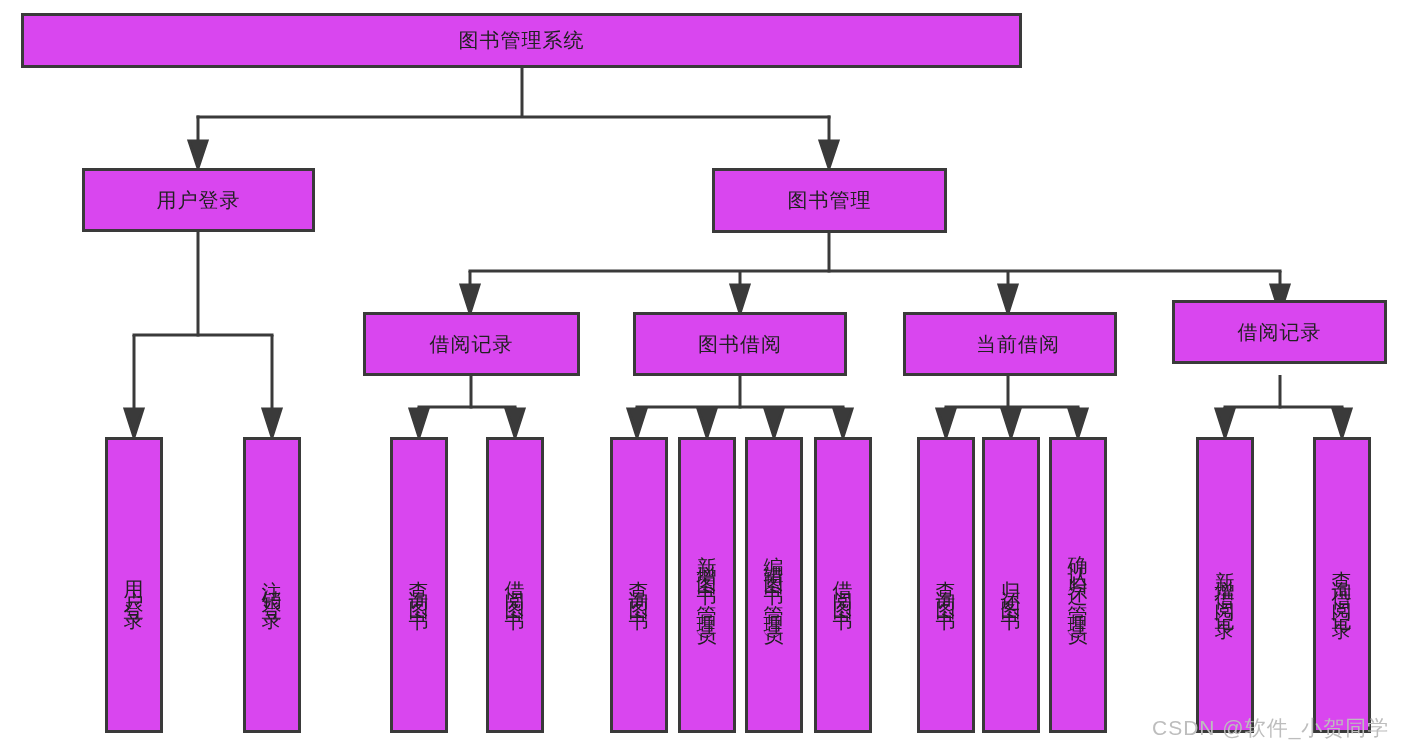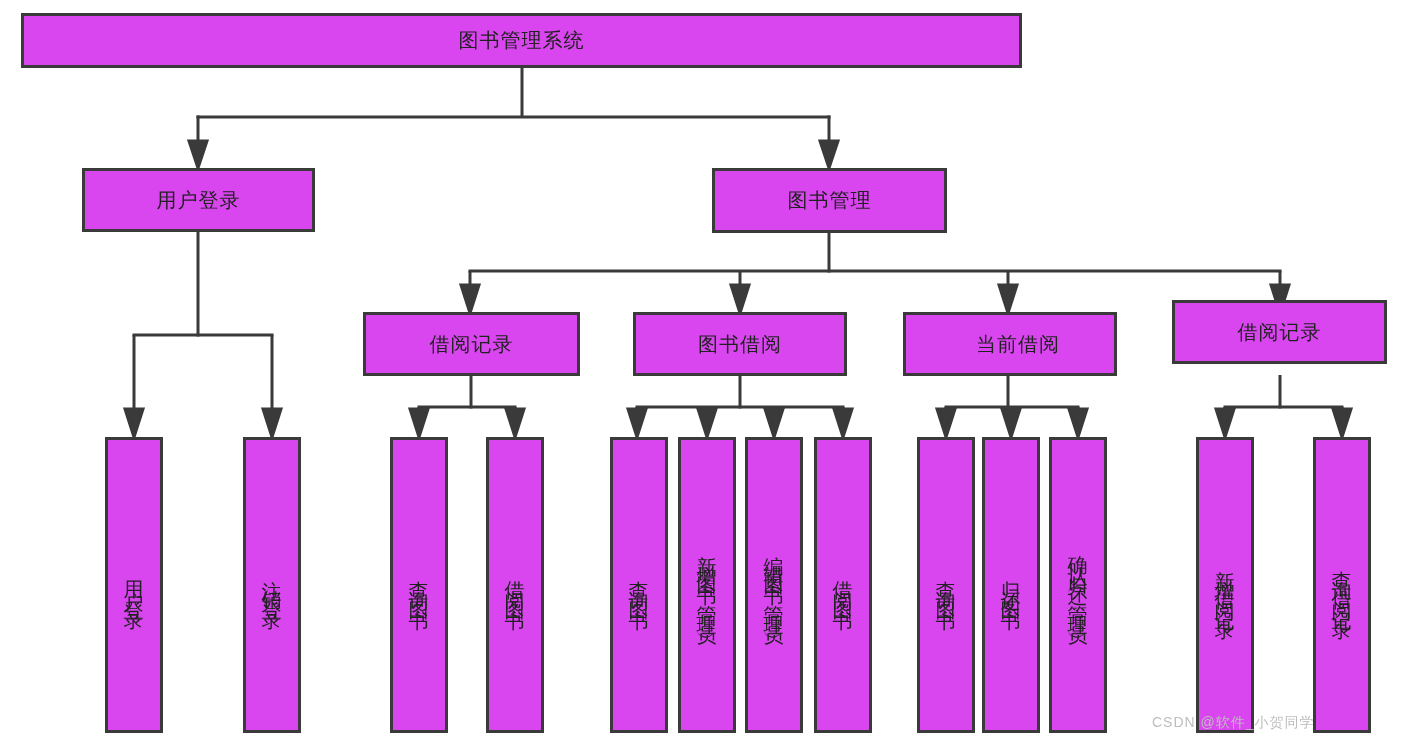"CSDN @软件_小贺同学" .watermark { font-size: 14px -> 21px }
